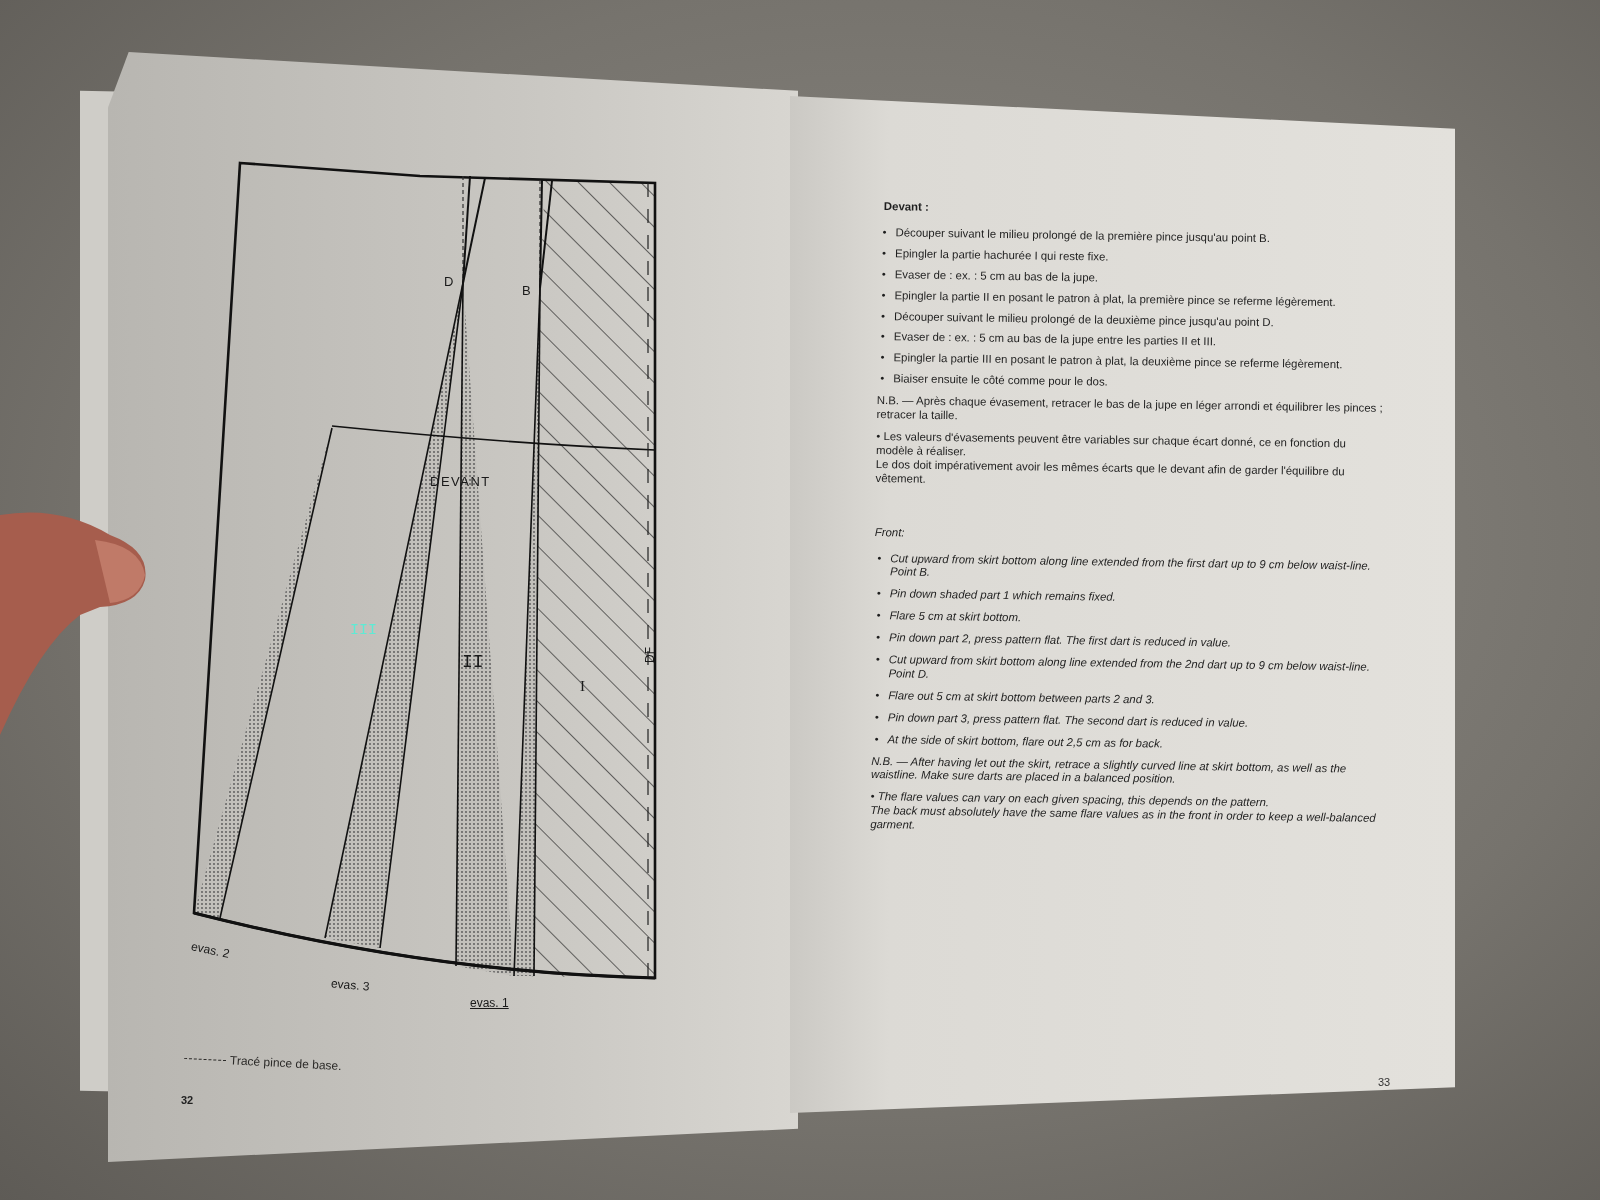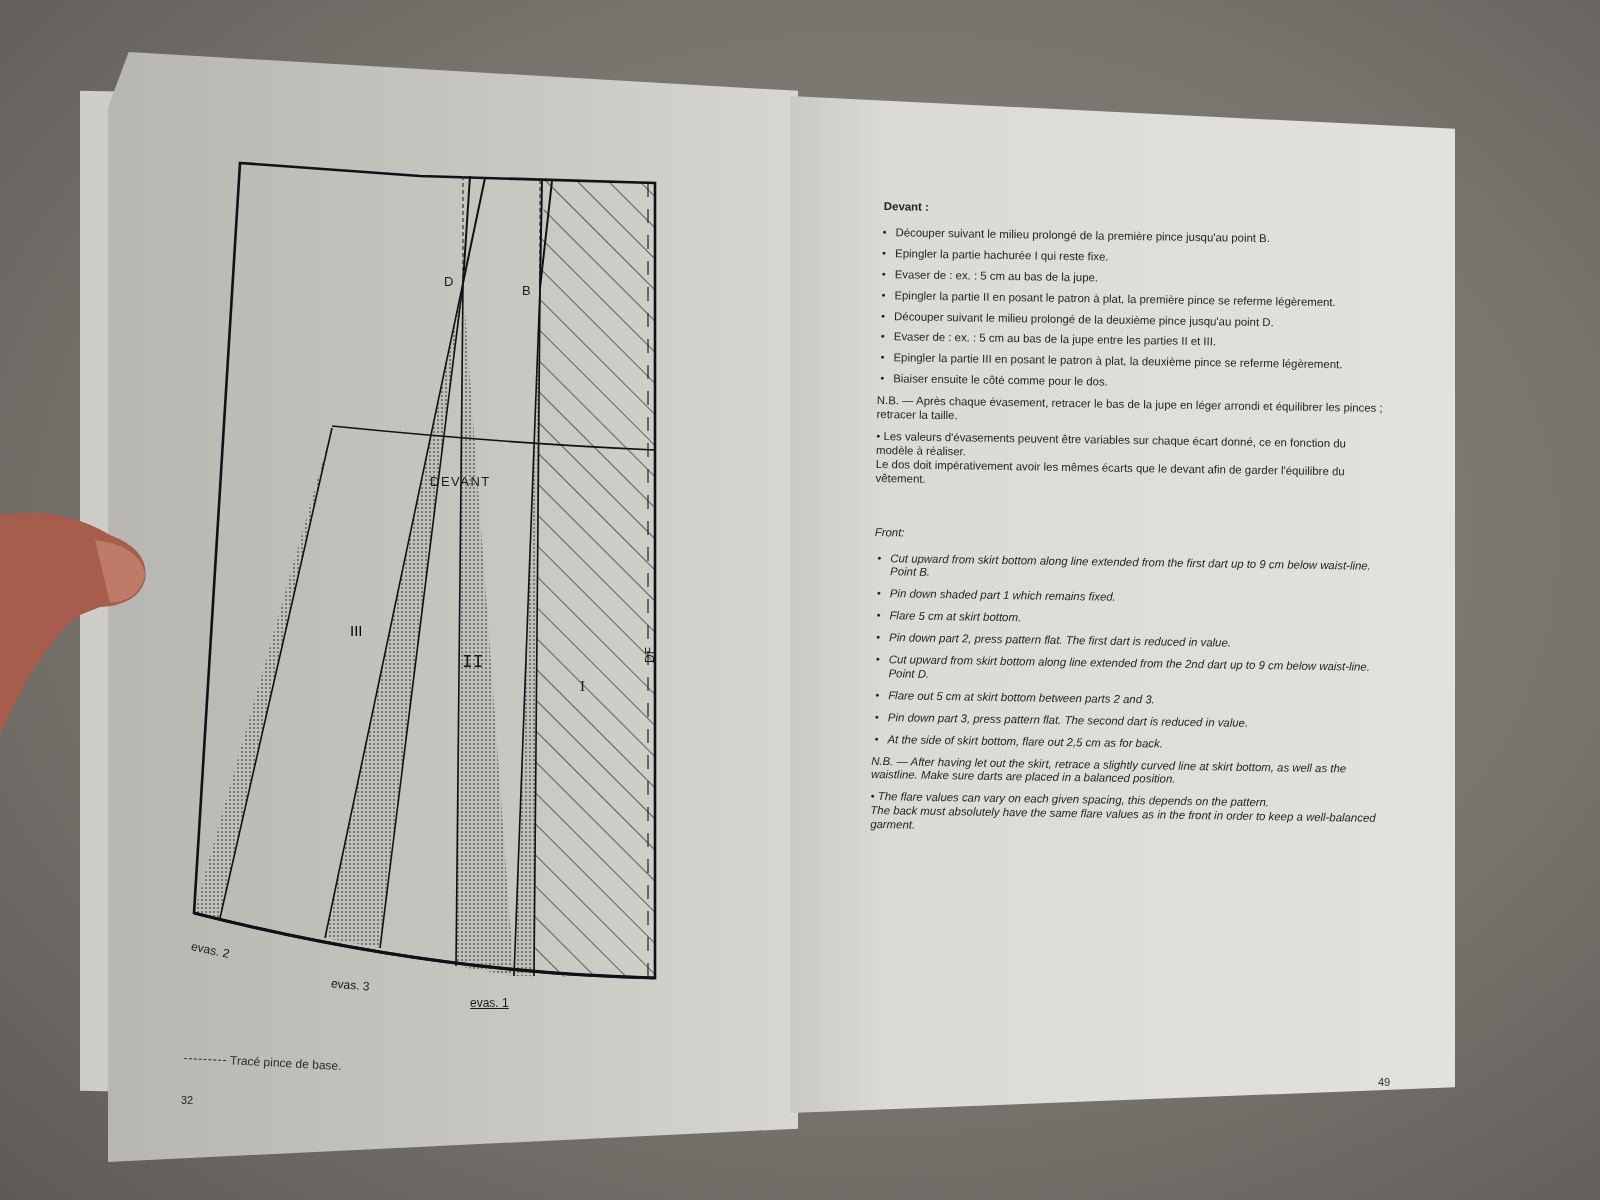"III" div { color: #000000 -> #5eead4; font-family: Liberation Sans, sans-serif -> Liberation Mono, monospace }
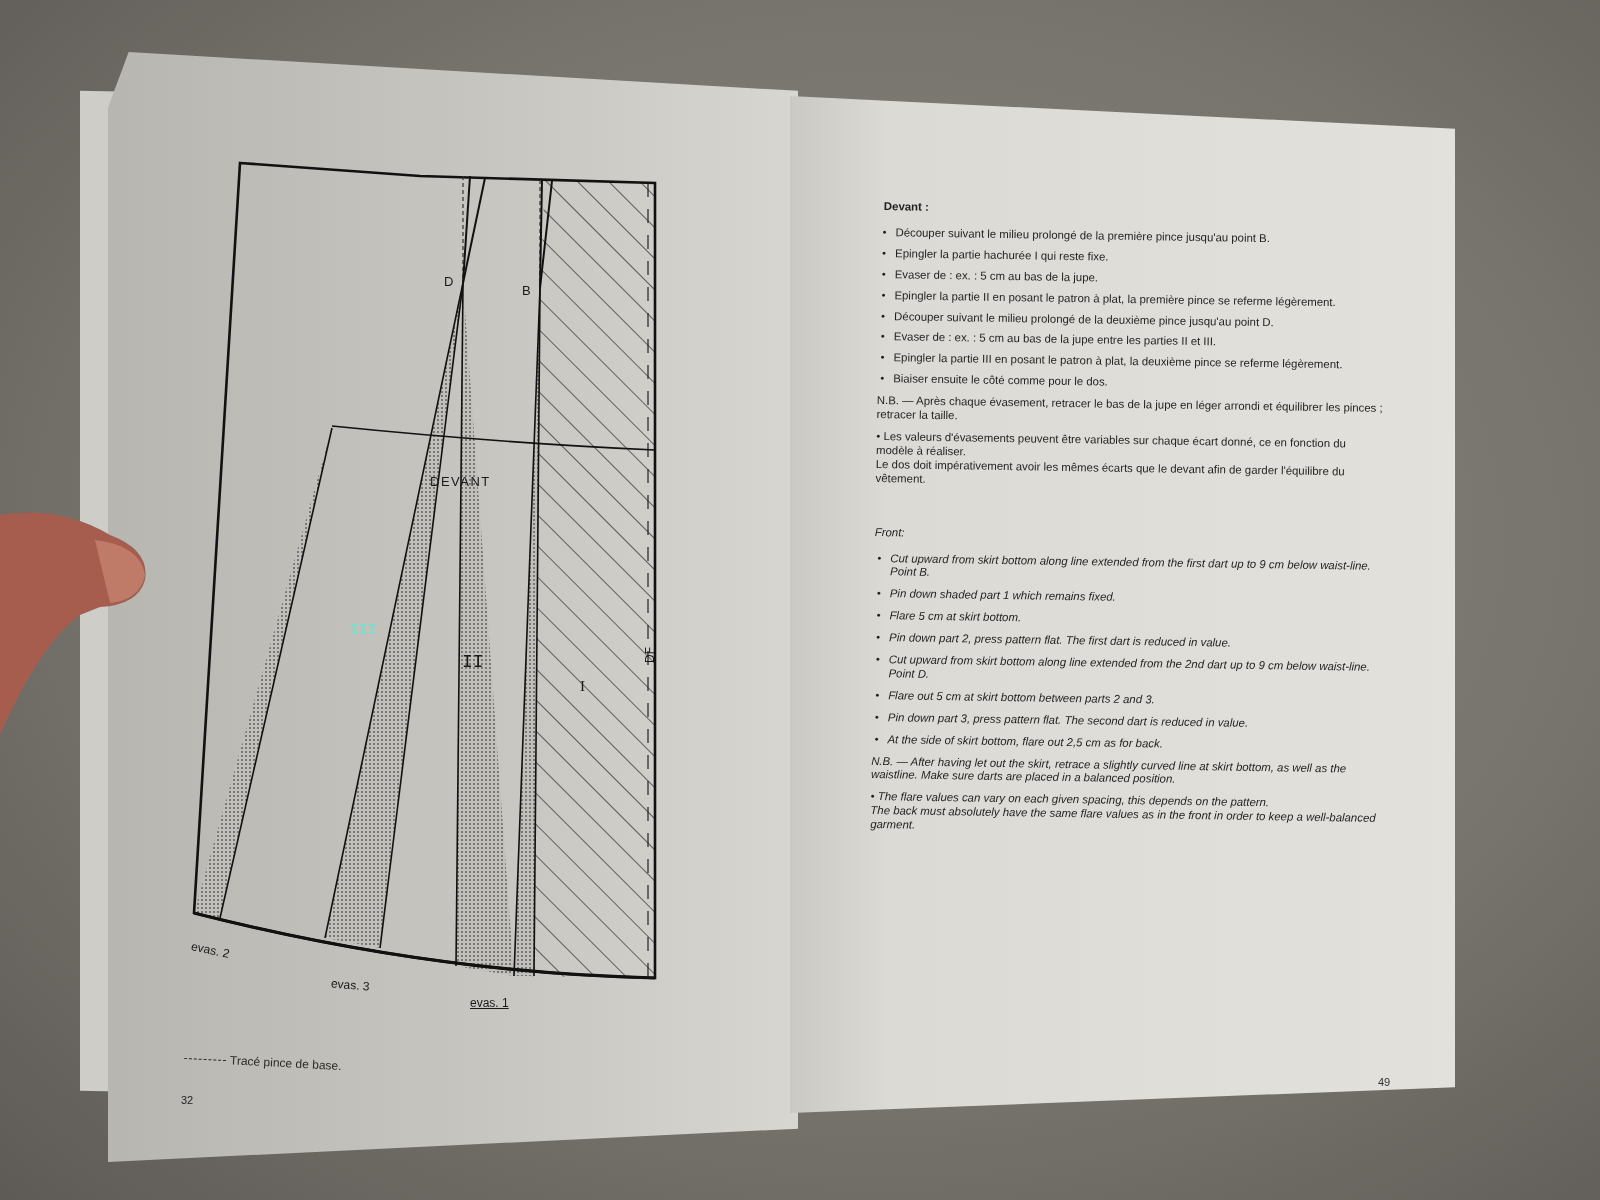"49" div.pg-right { text: 49 -> 33 }
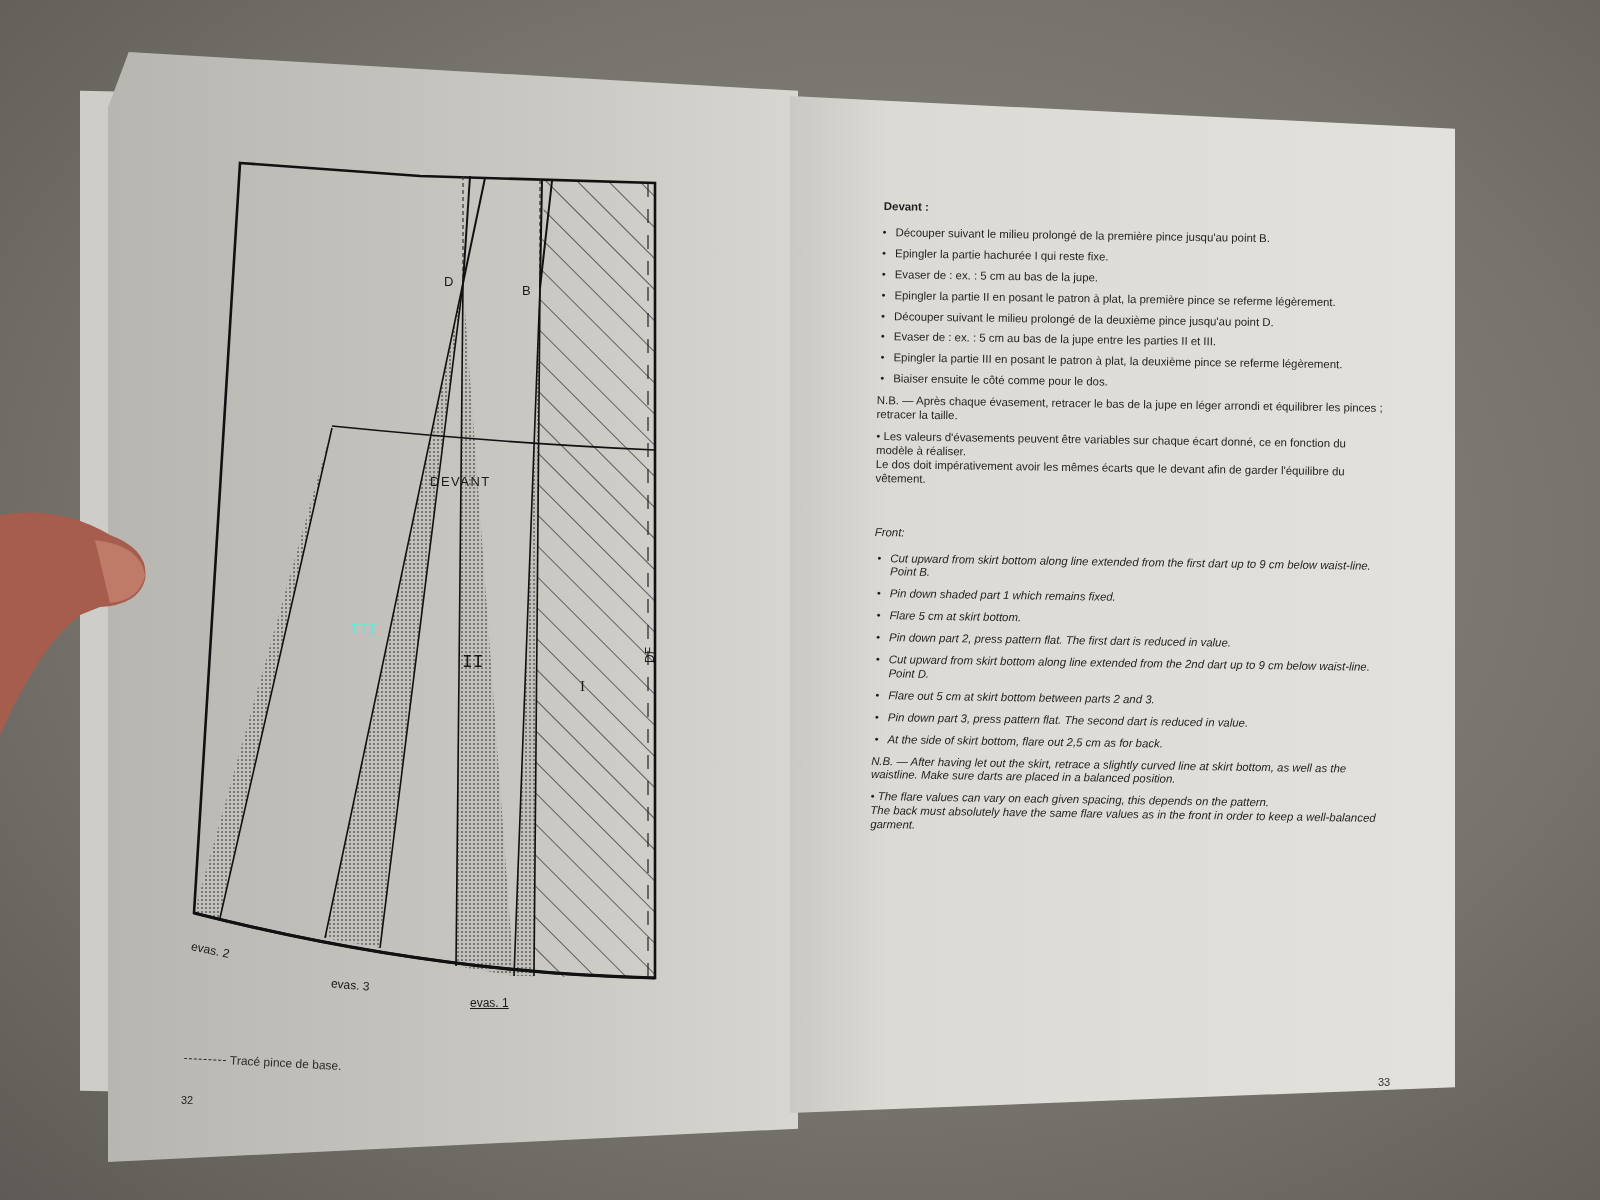"32" .pg-left { font-weight: normal -> bold }
